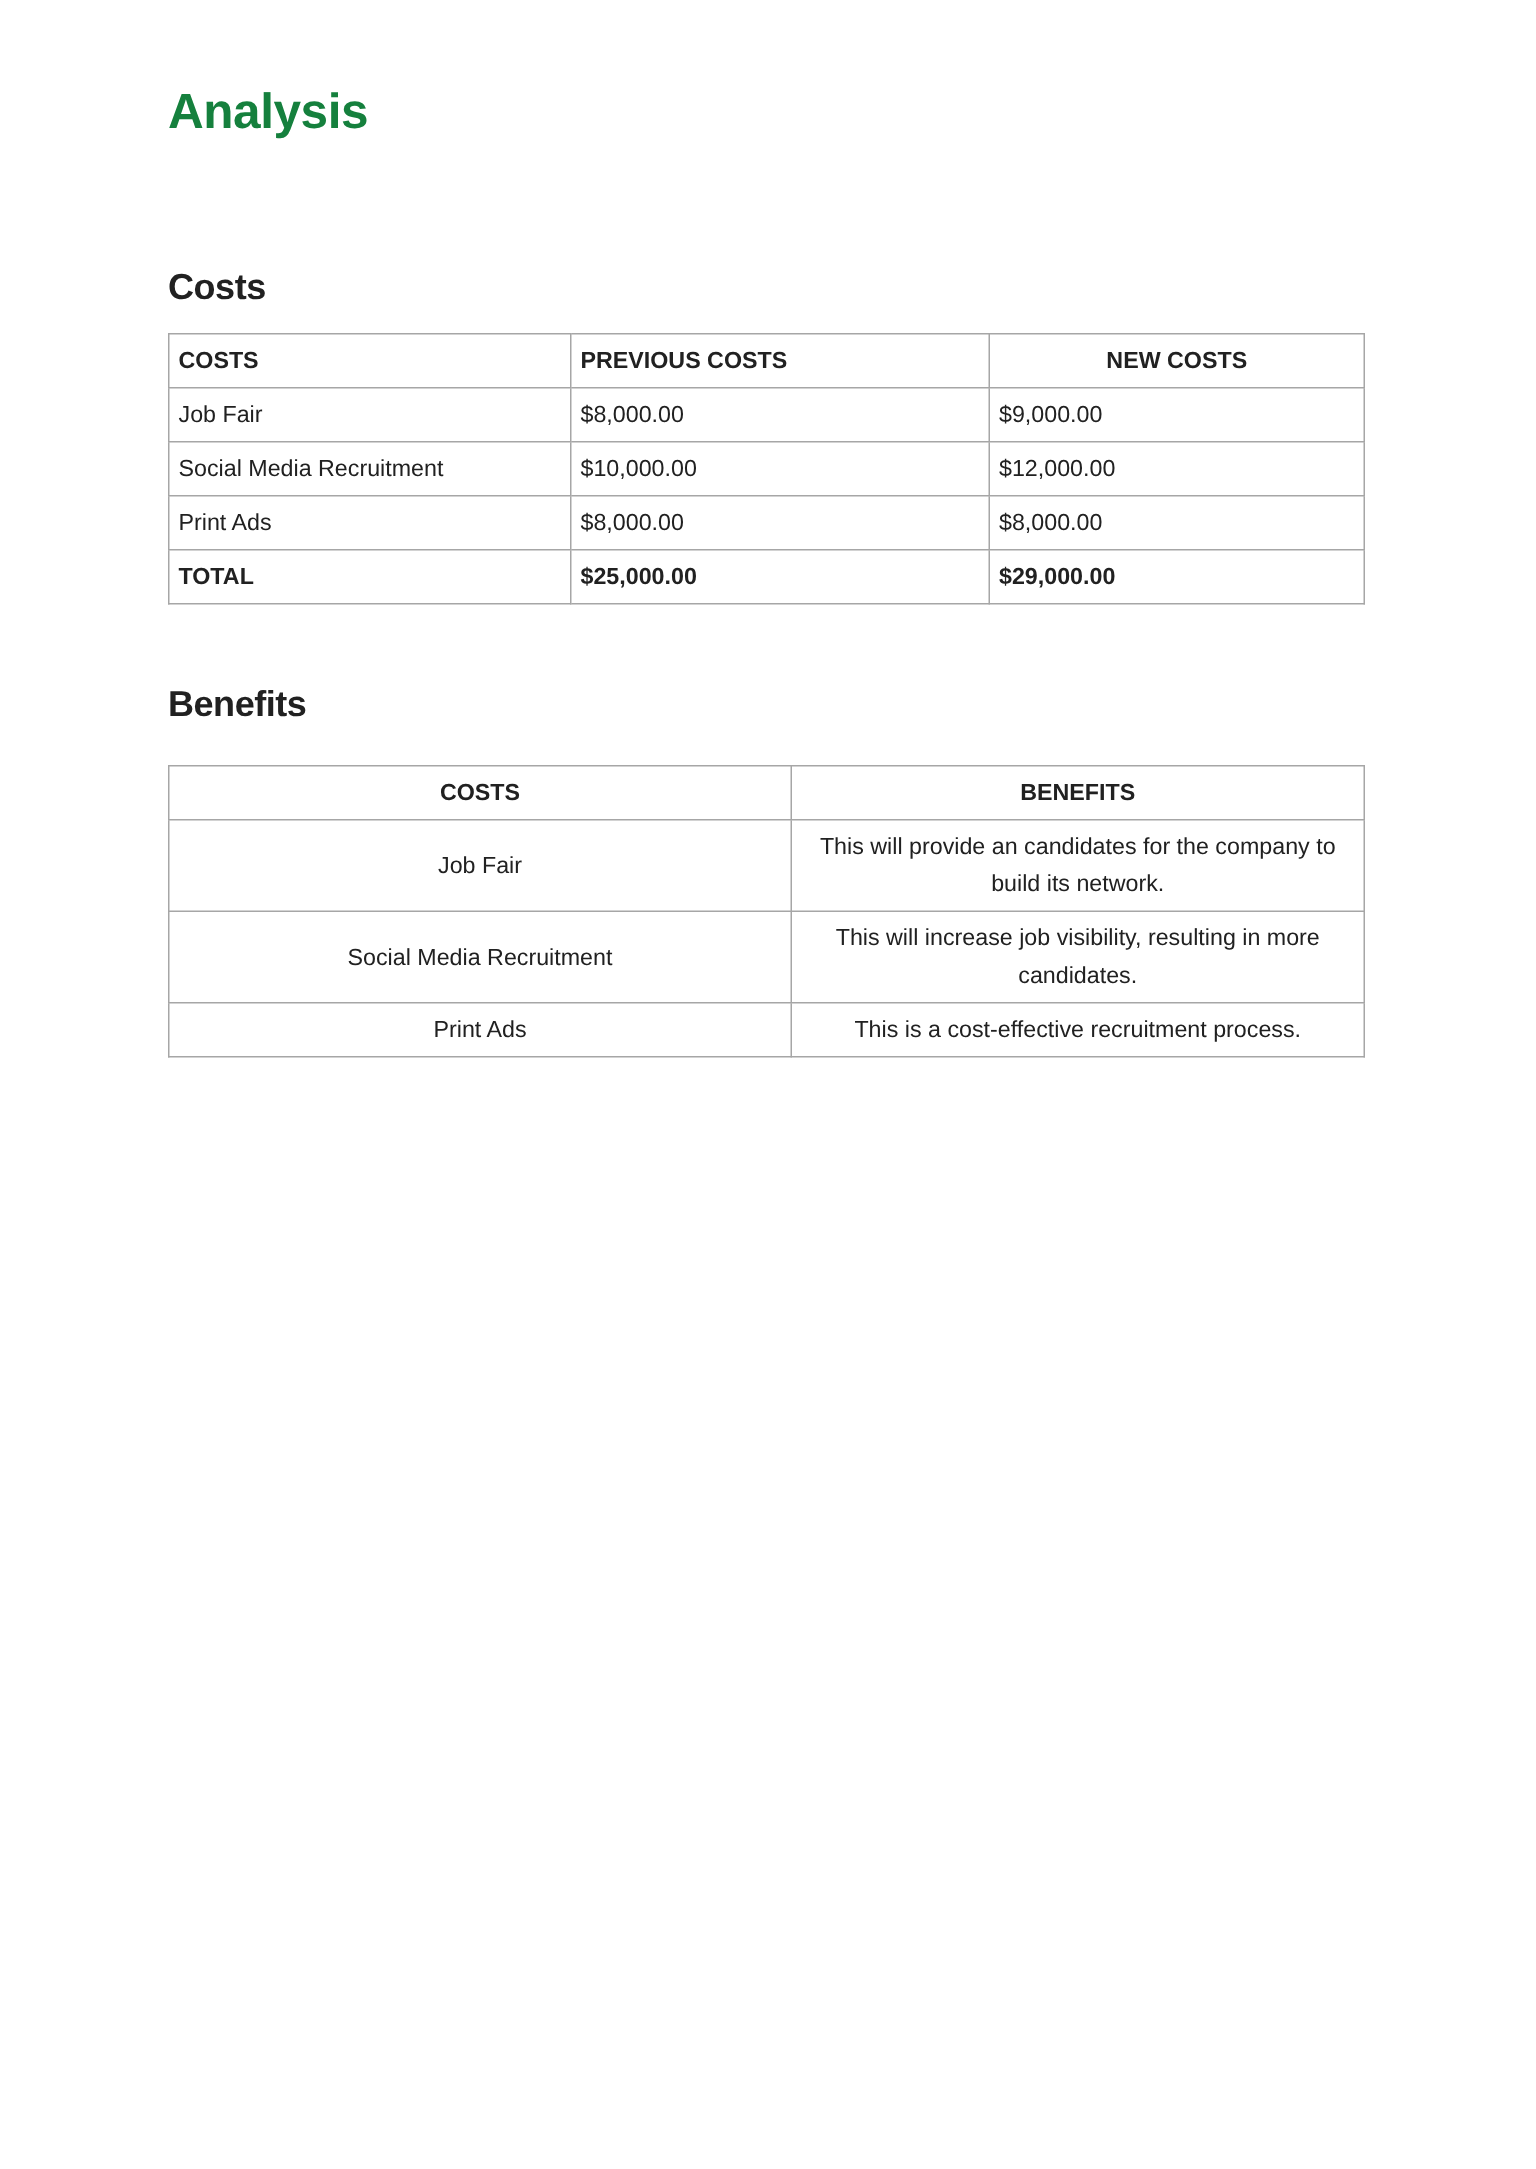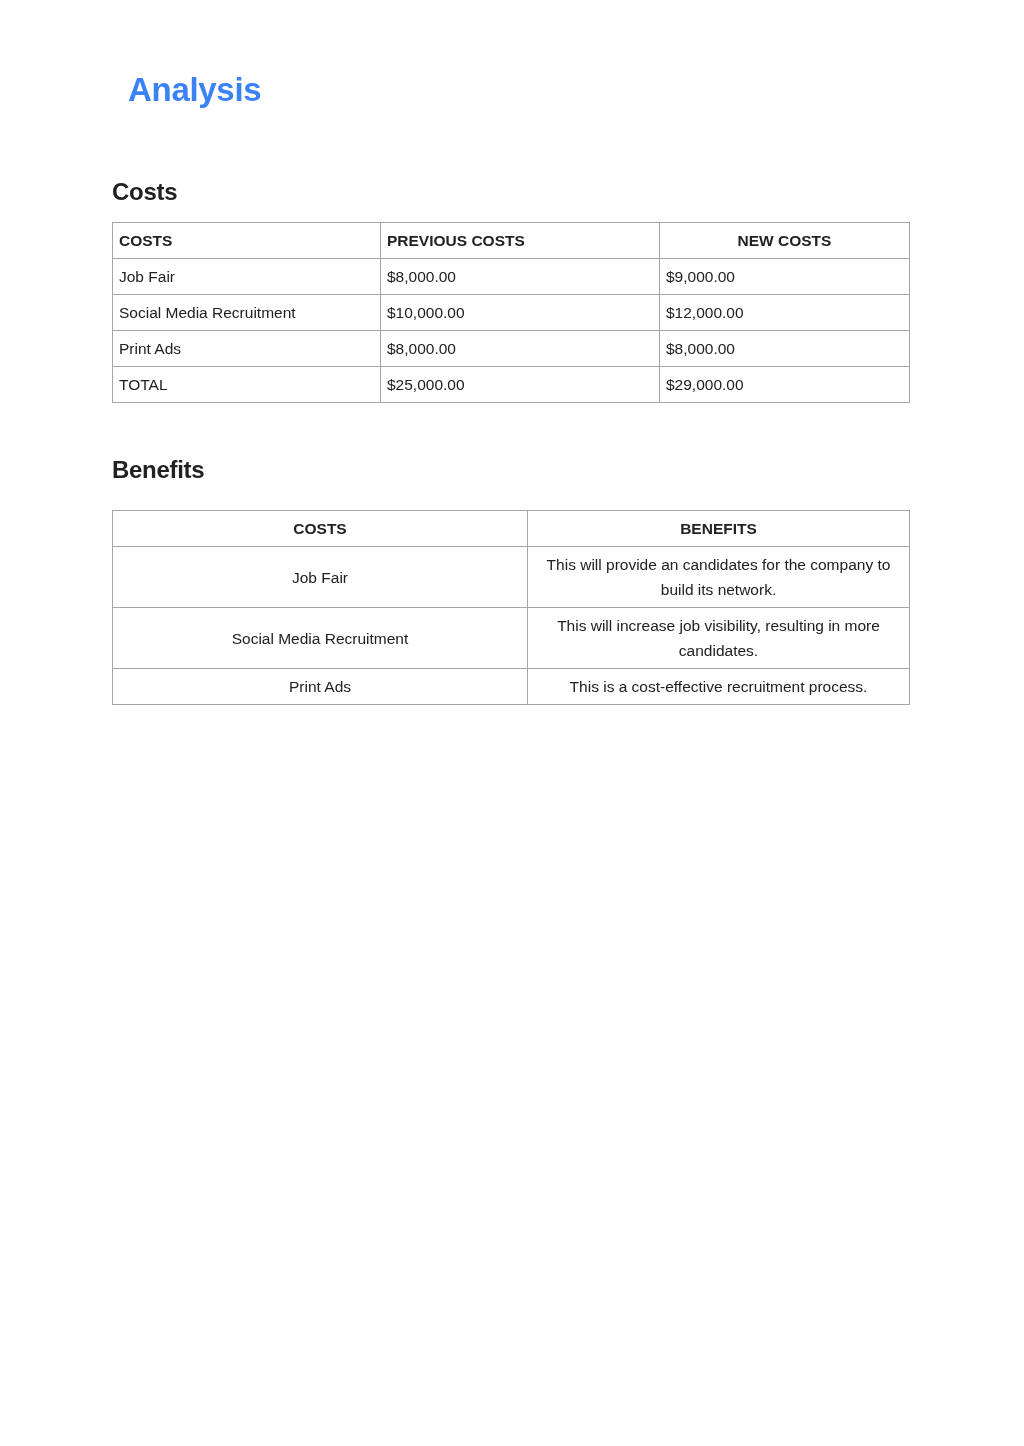"Analysis" .doc-title { color: #3b82f6 -> #15803d; margin: 16px -> 0 }
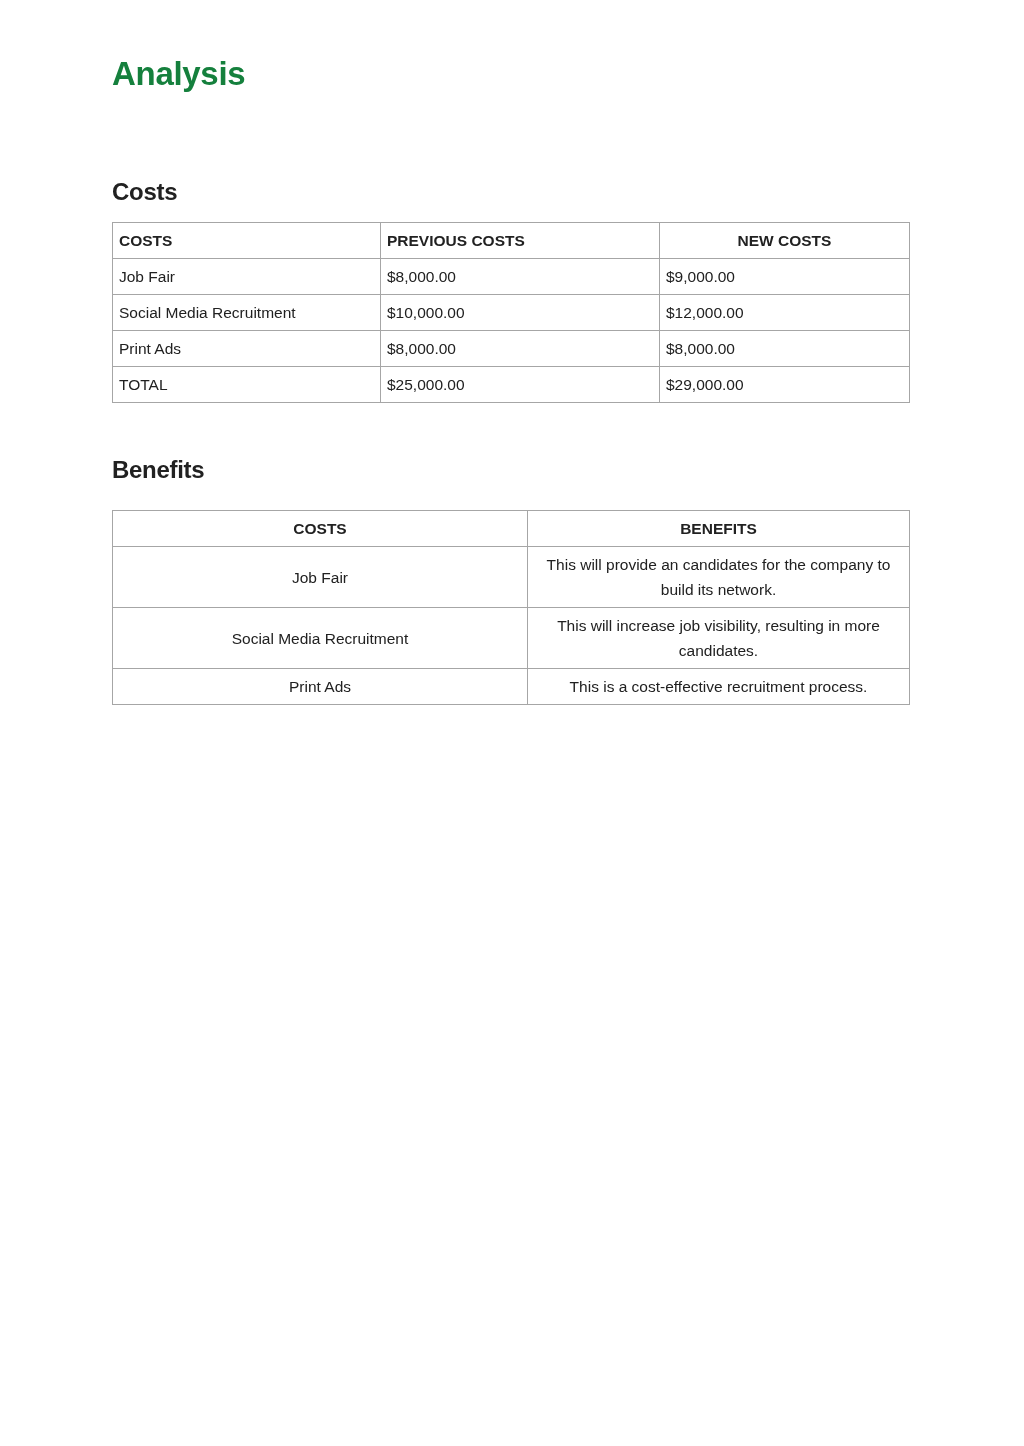"TOTAL" #costs-table tr.total td { font-weight: normal -> bold }
